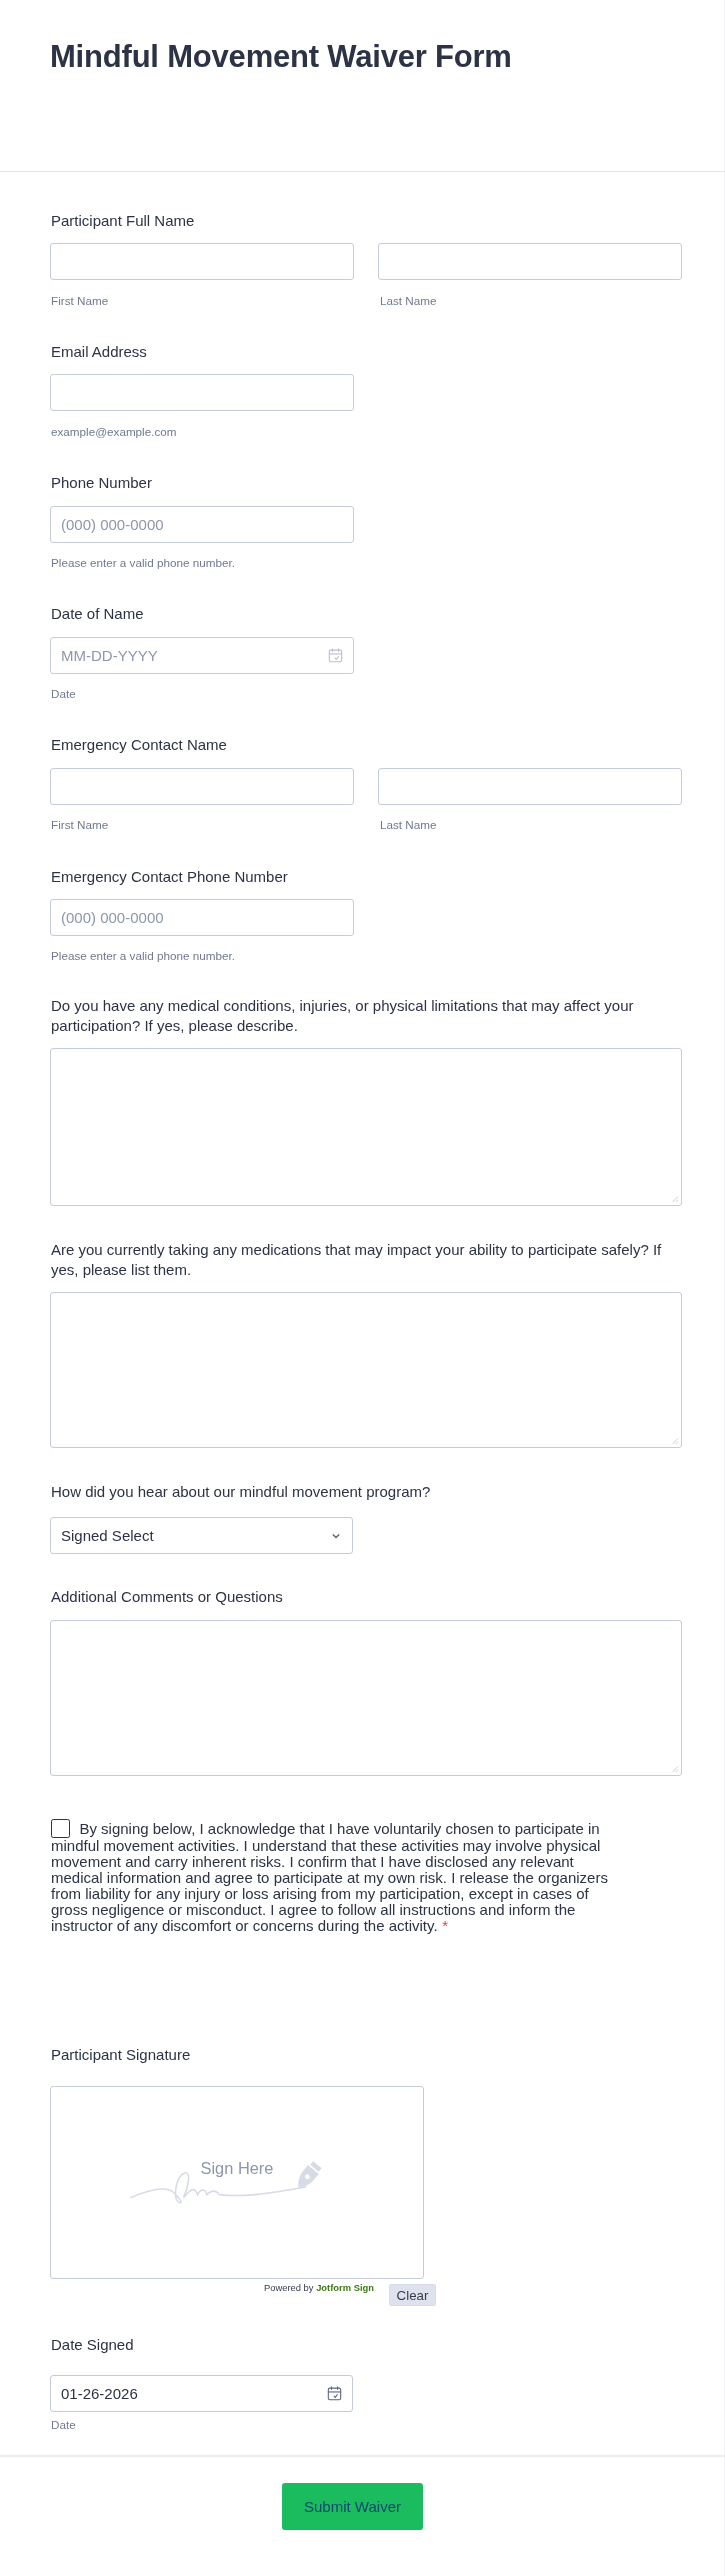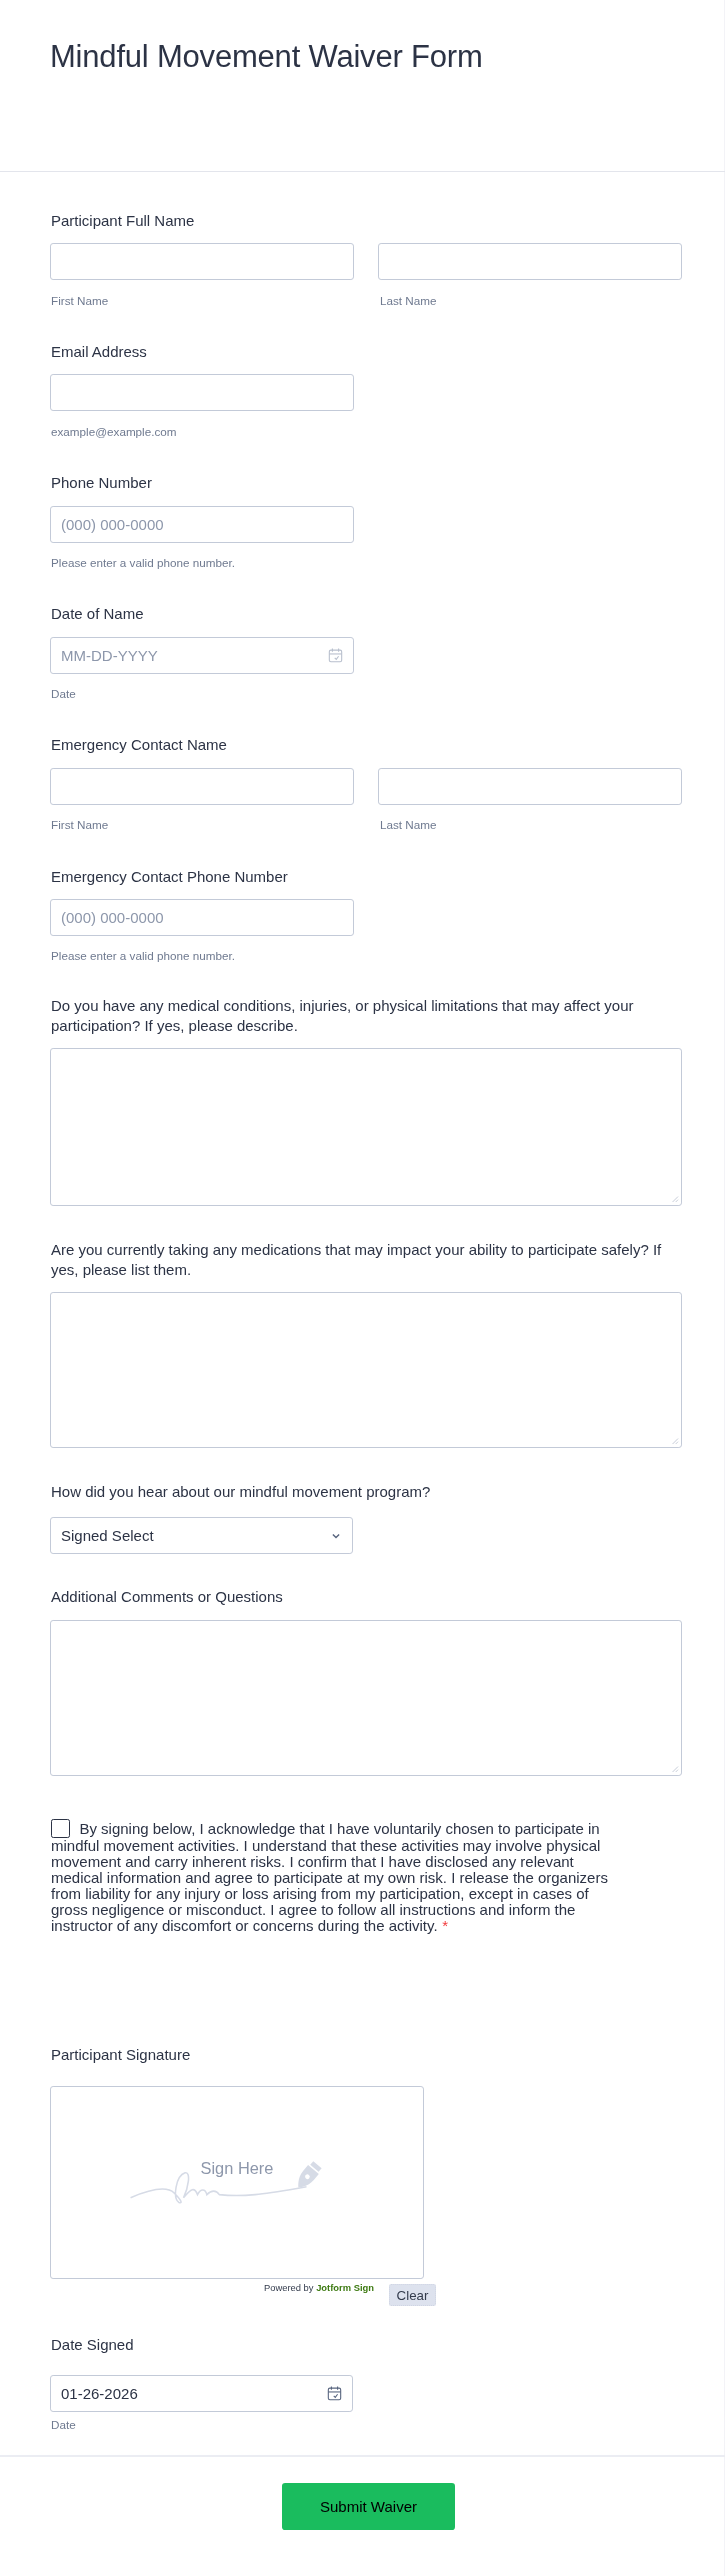"Mindful Movement Waiver Form" .title { font-weight: normal -> bold }
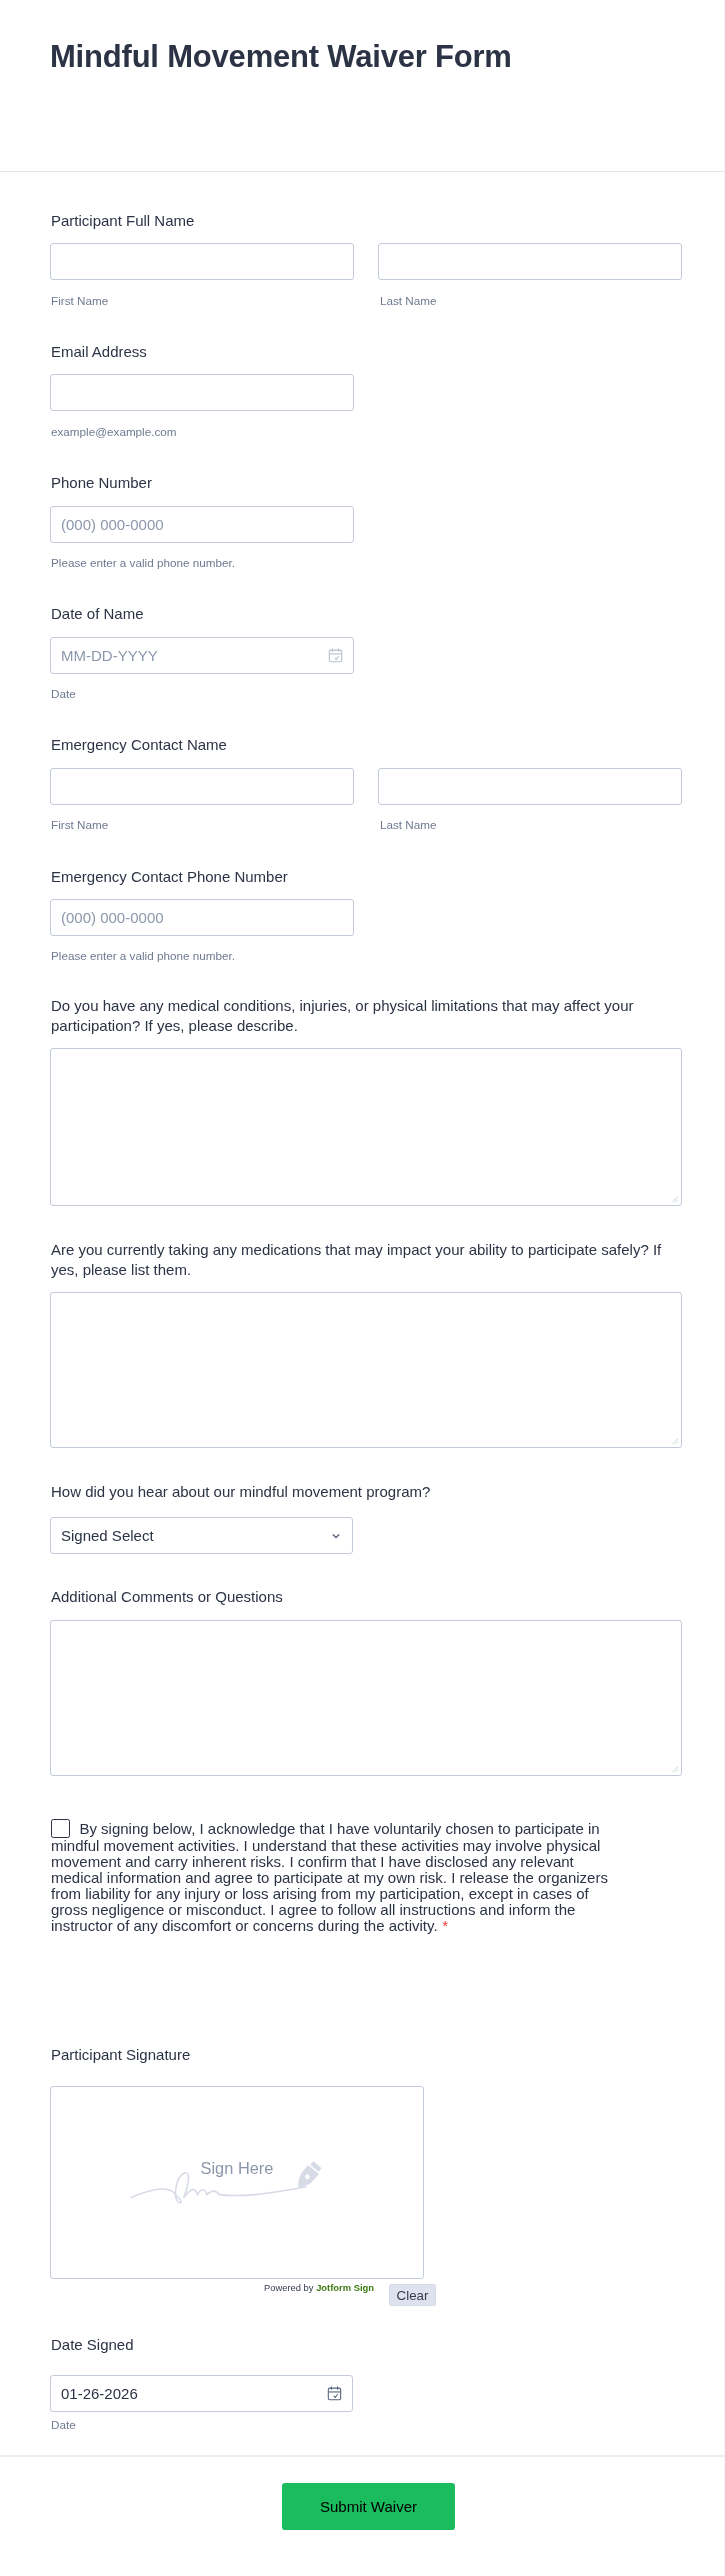"Submit Waiver" .submit { color: #000000 -> #0c4a6e; width: 173px -> 141px }
